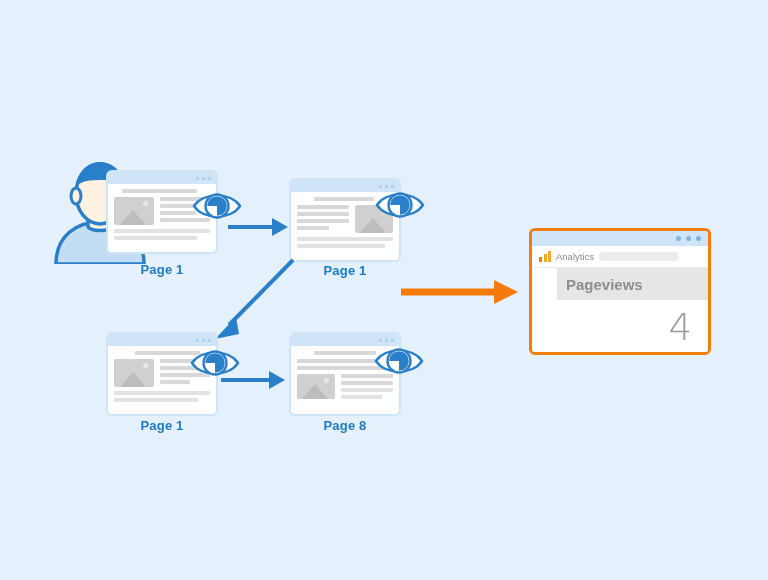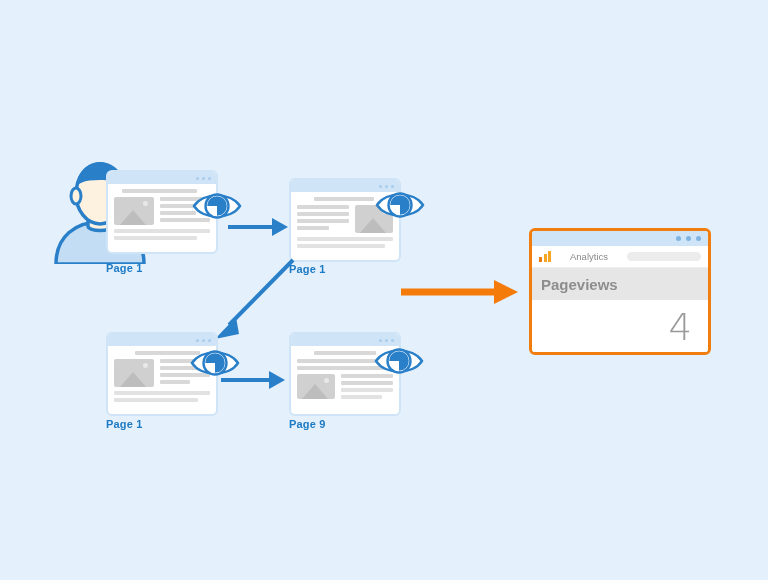"Analytics" .an-toolbar { gap: 19px -> 5px }
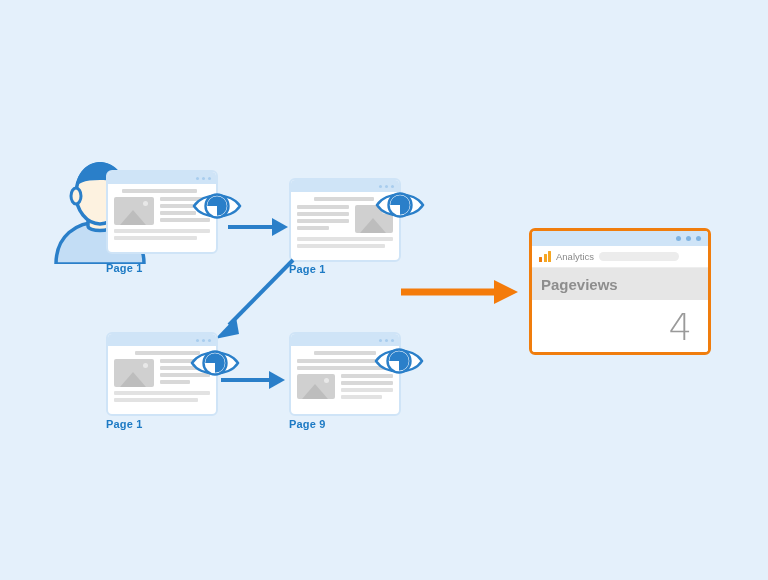"Page 1" .page-label { font-size: 11px -> 13px; text-align: none -> center }
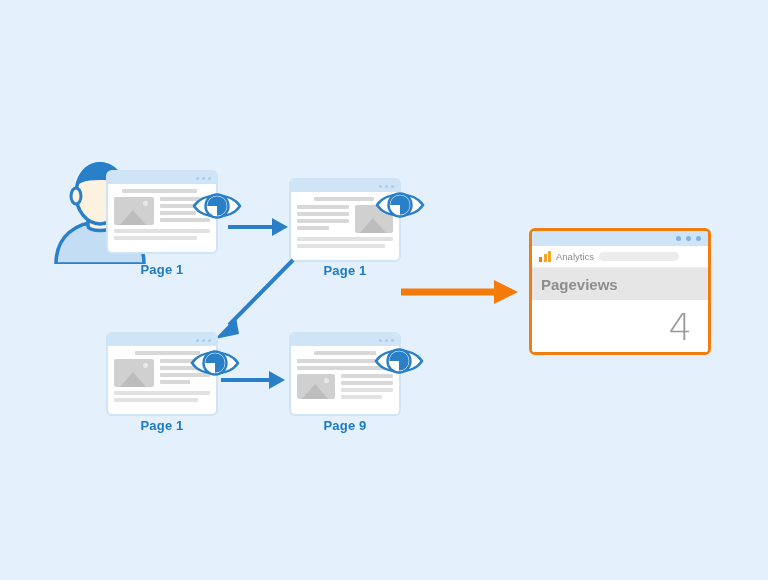"Pageviews" .an-metric-band { margin-left: none -> 25px }
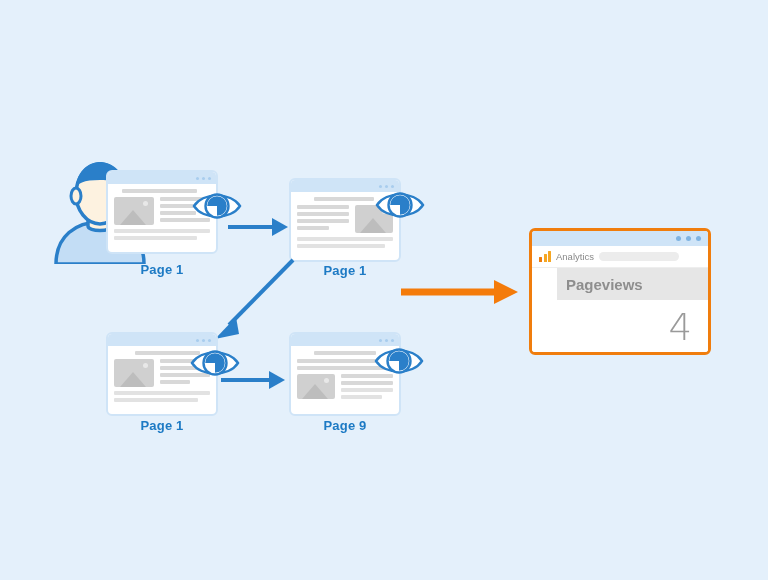"Page 9" div.page-label { text: 9 -> 8 }
